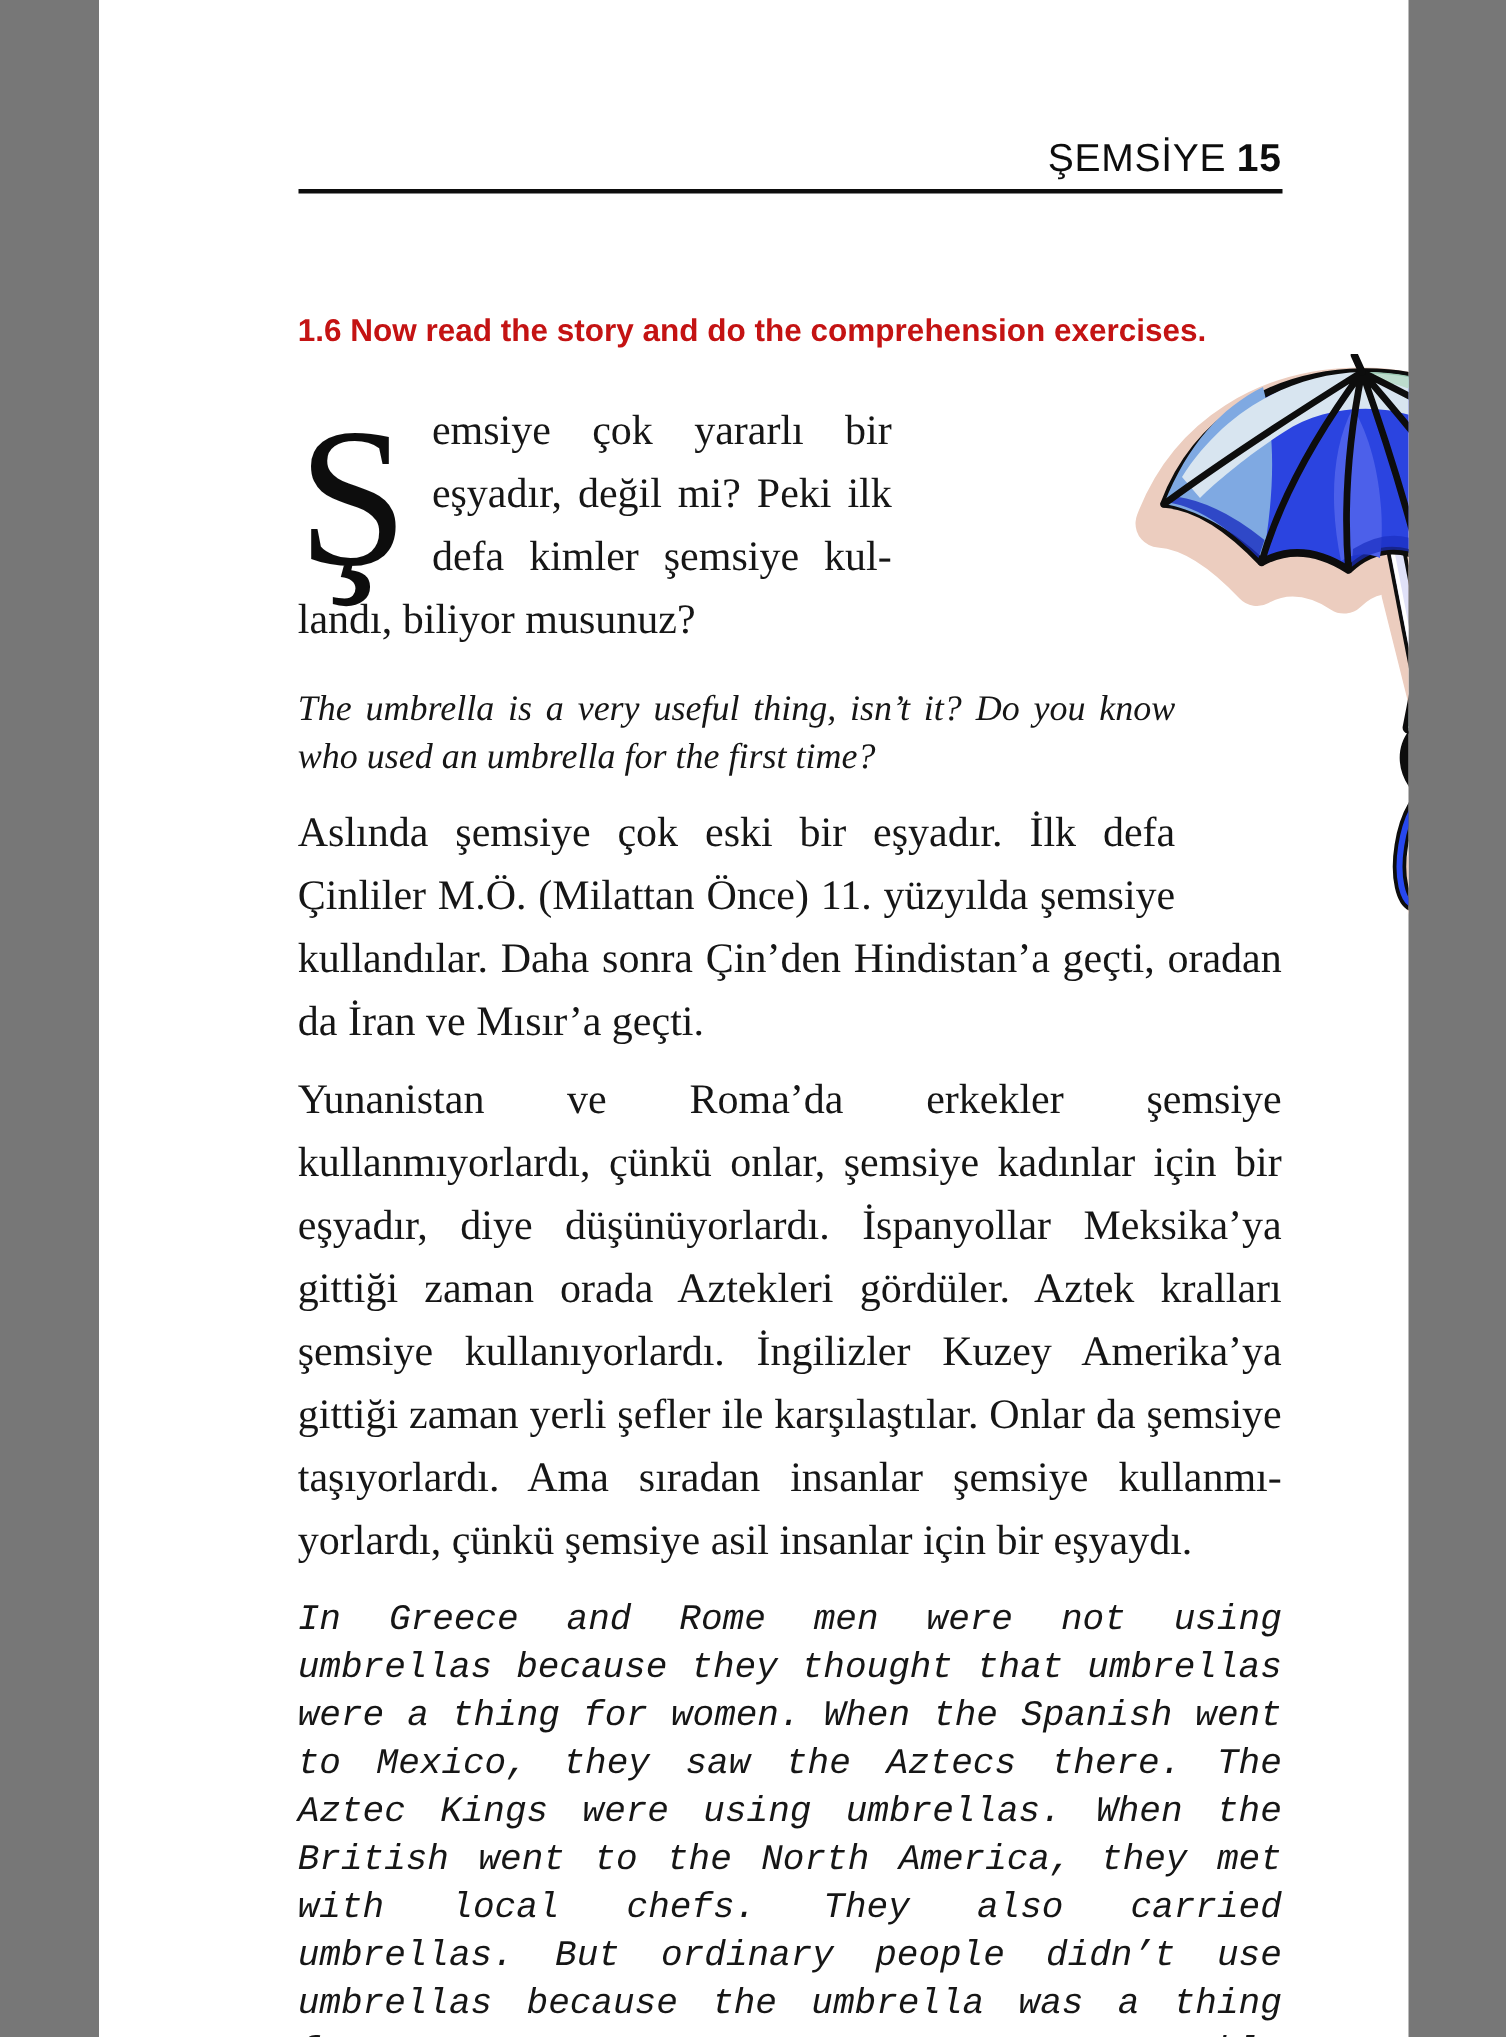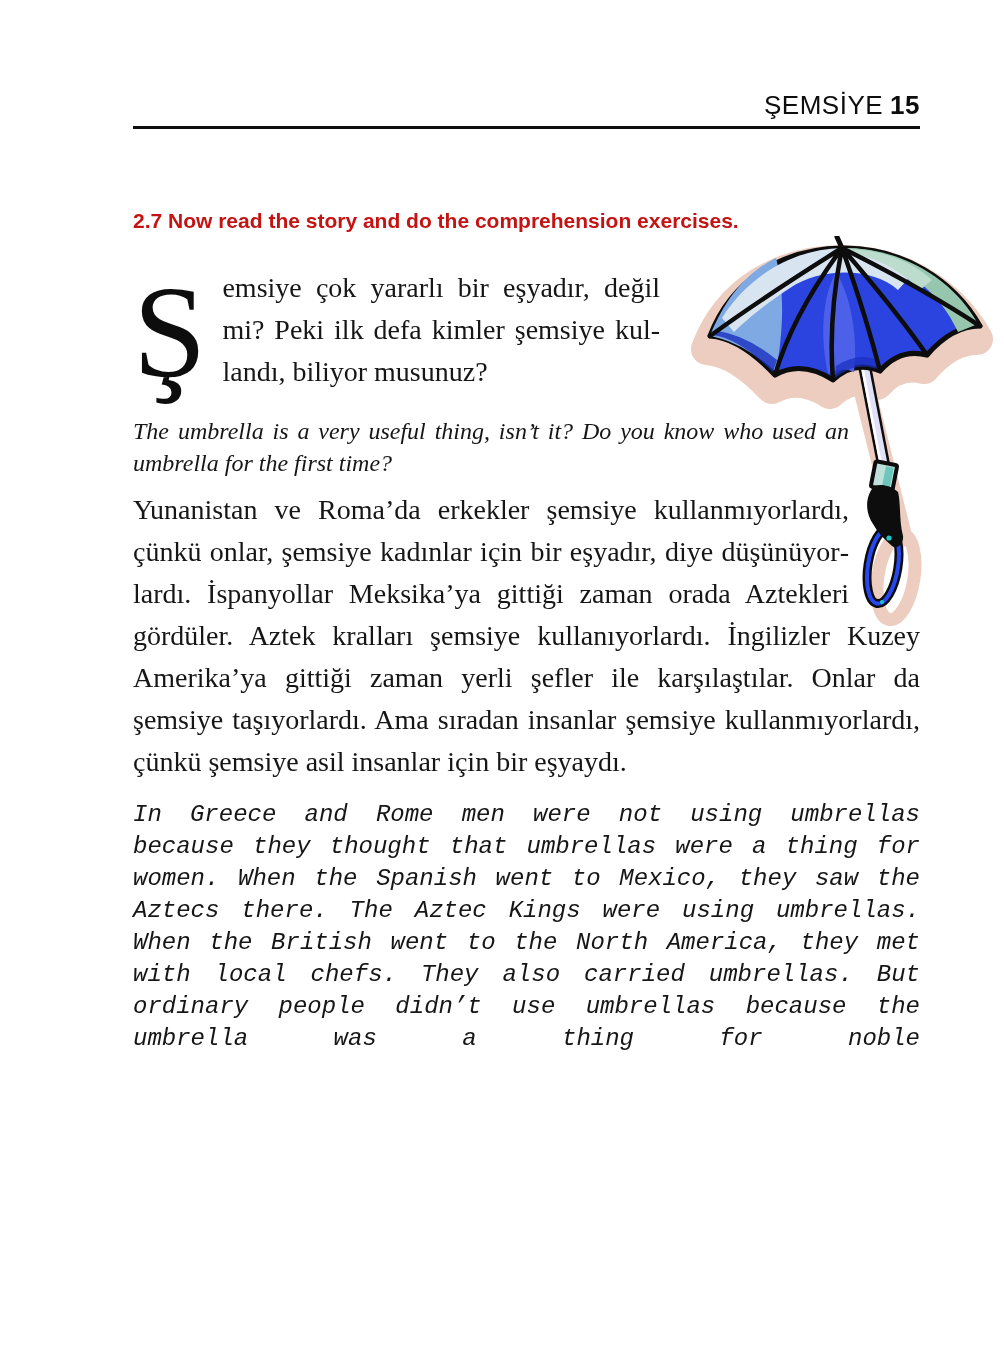"ŞEMSİYE 15" .page { width: 1004px -> 873px }
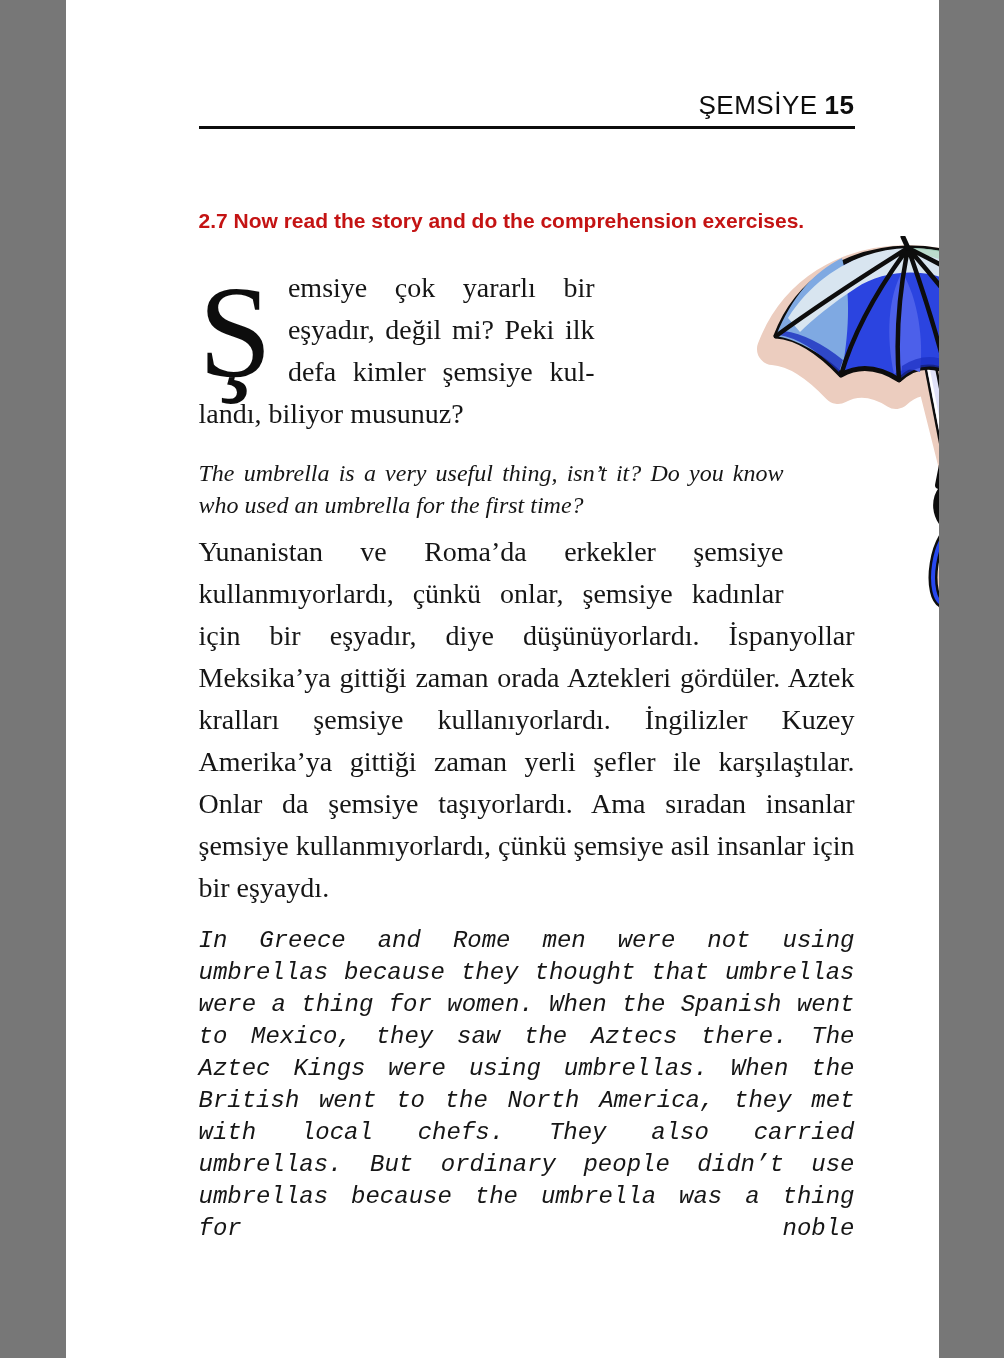"2.7 Now read the story" h2.exercise { text: 2.7 -> 1.6 }
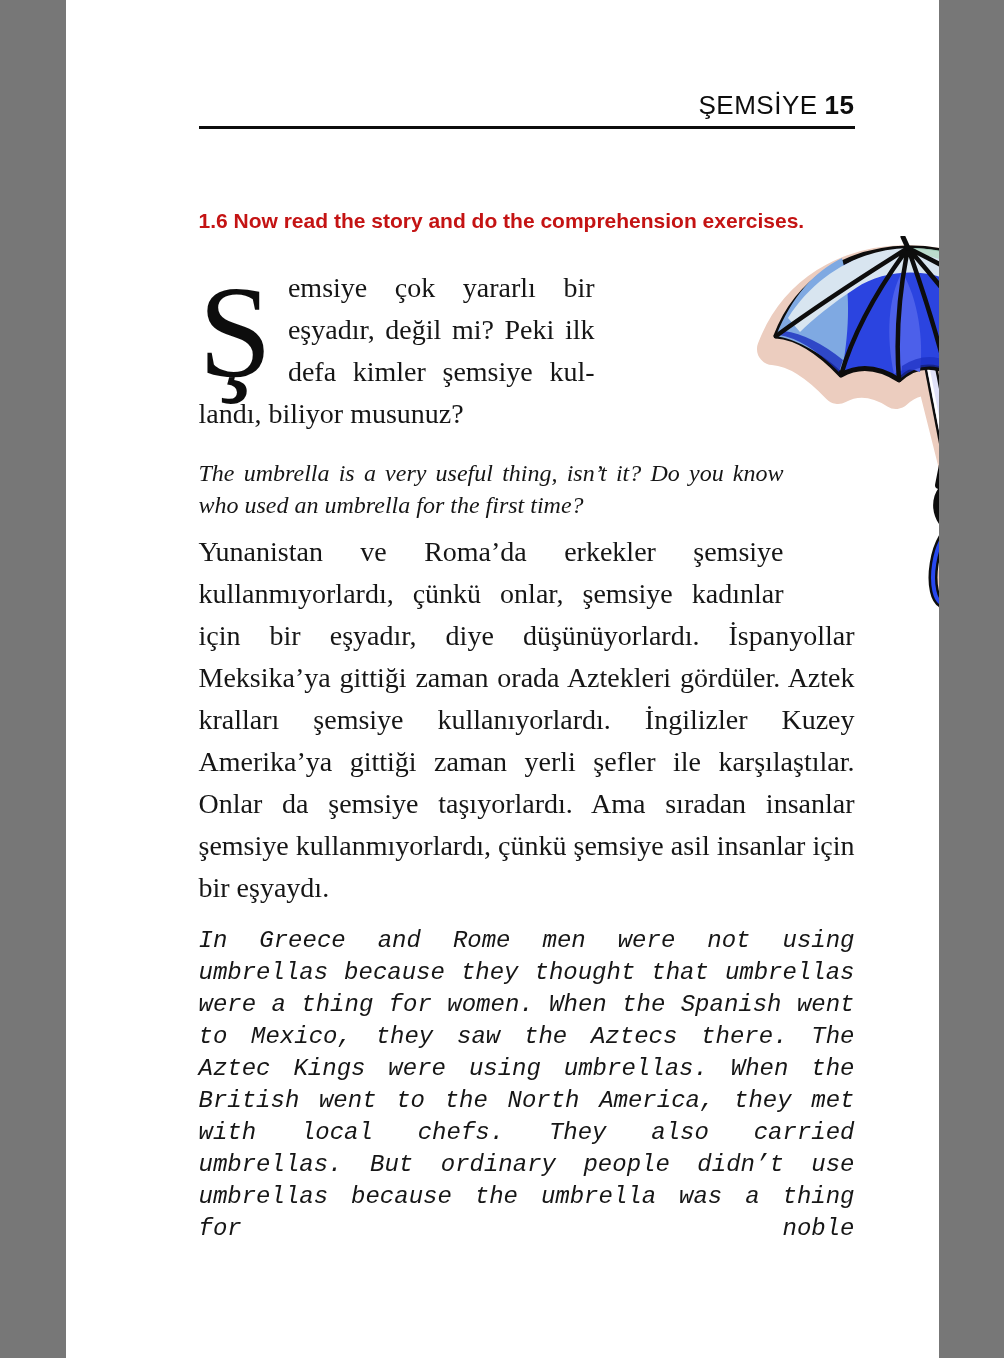"Aslında şemsiye çok eski bir" p.tr { html: none -> <p>Aslında şemsiye çok eski bir eşyadır. İlk defa Çinliler M.Ö. (Milattan Önce) 11. yüzyılda şemsiye kullandılar. Daha son­ra Çin’den Hindistan’a geçti, oradan da İran ve Mısır’a geçti.</p> }
